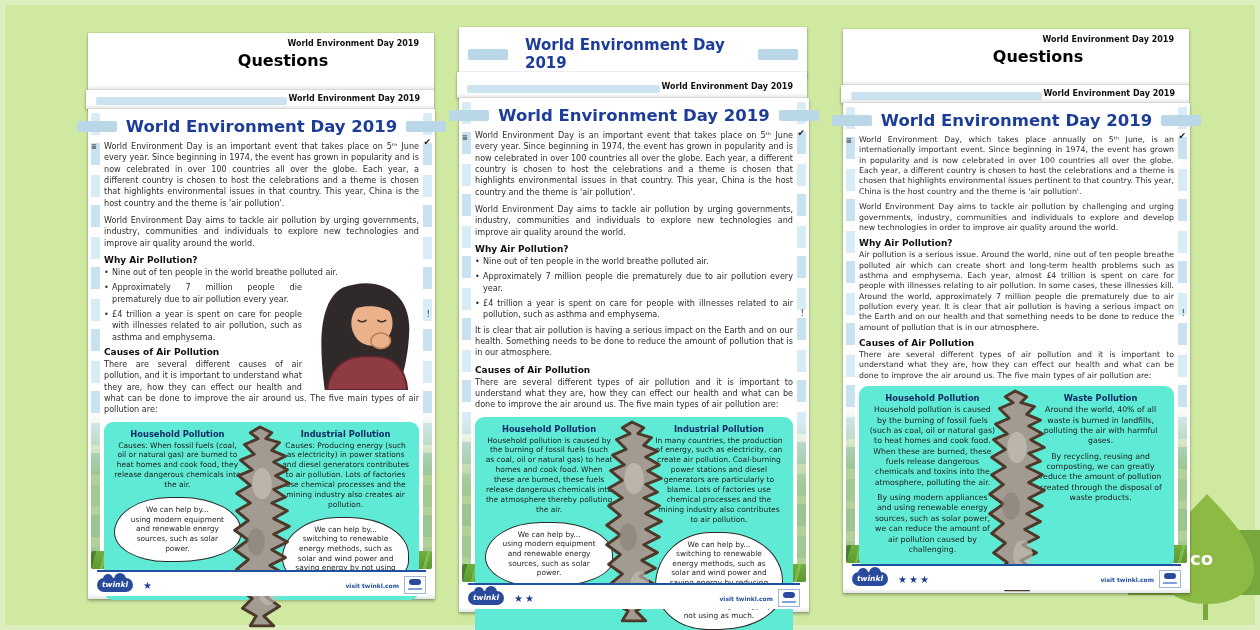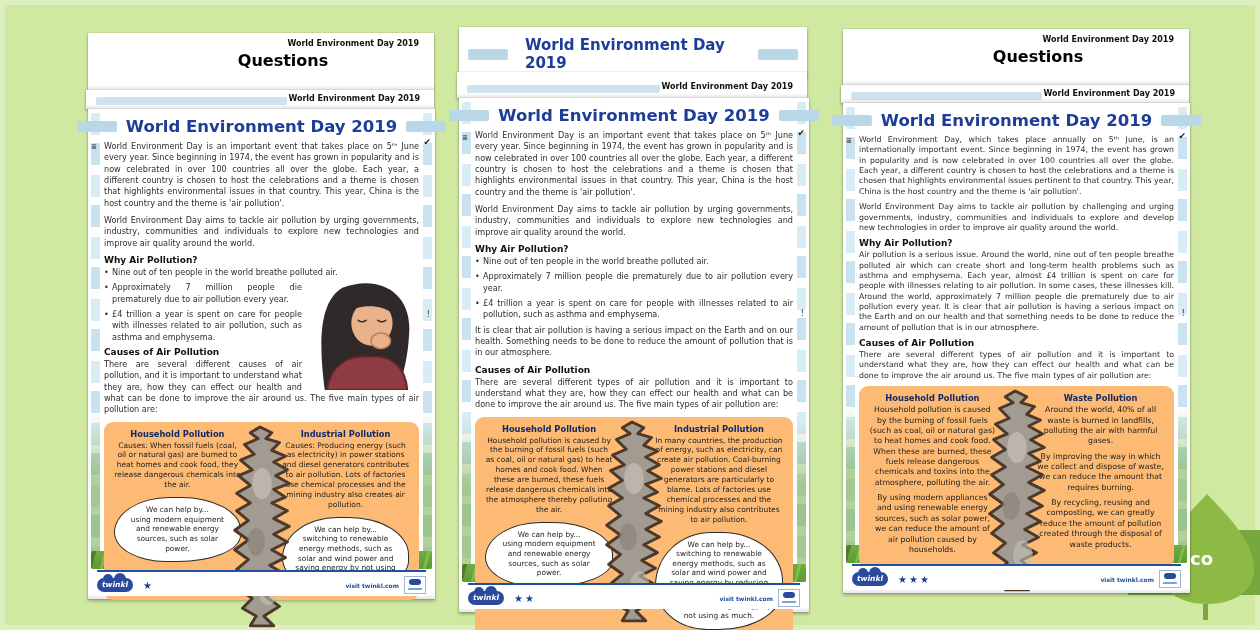"Household Pollution" .pbox { background: #fdba74 -> #5eead4 }
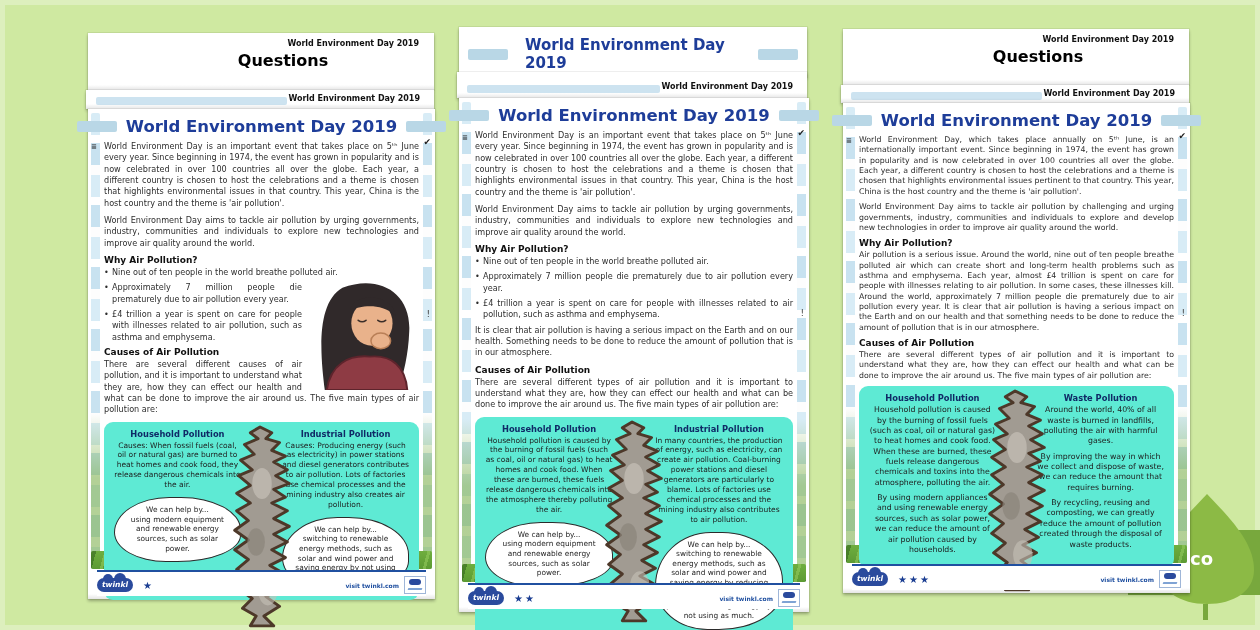"By improving the way in" p { html: <p>By improving the way in which we collect and dispose of waste, we can reduce the amount that requires burning.</p> -> none }
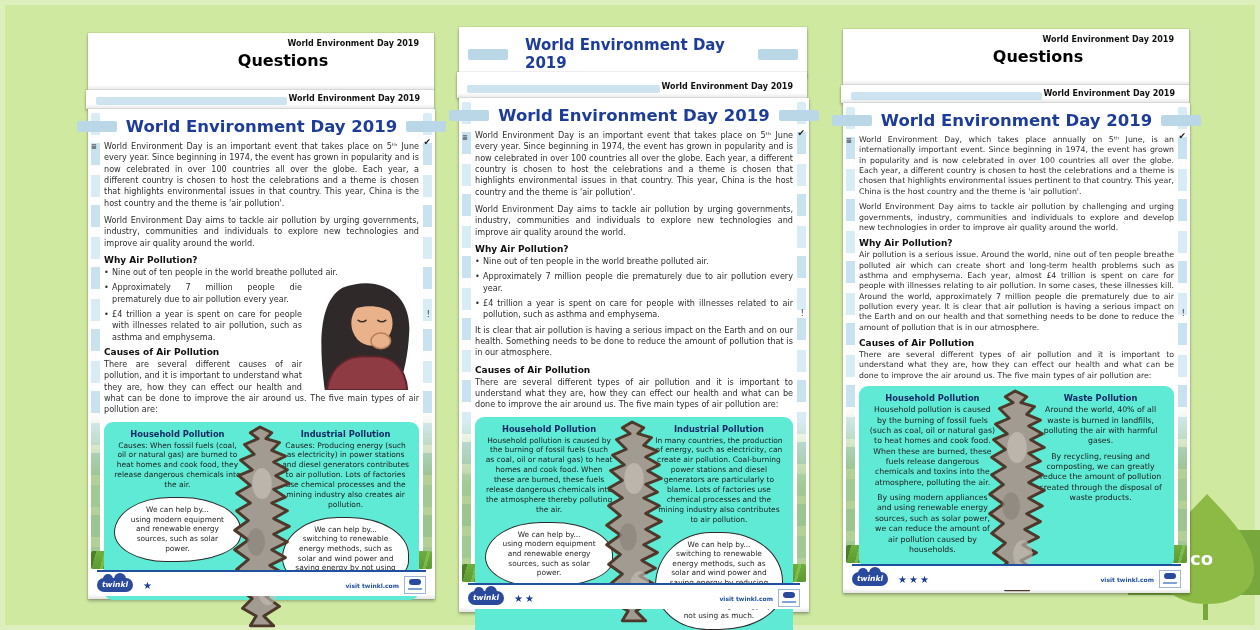"By using modern appliances and" p { text: households -> challenging }
